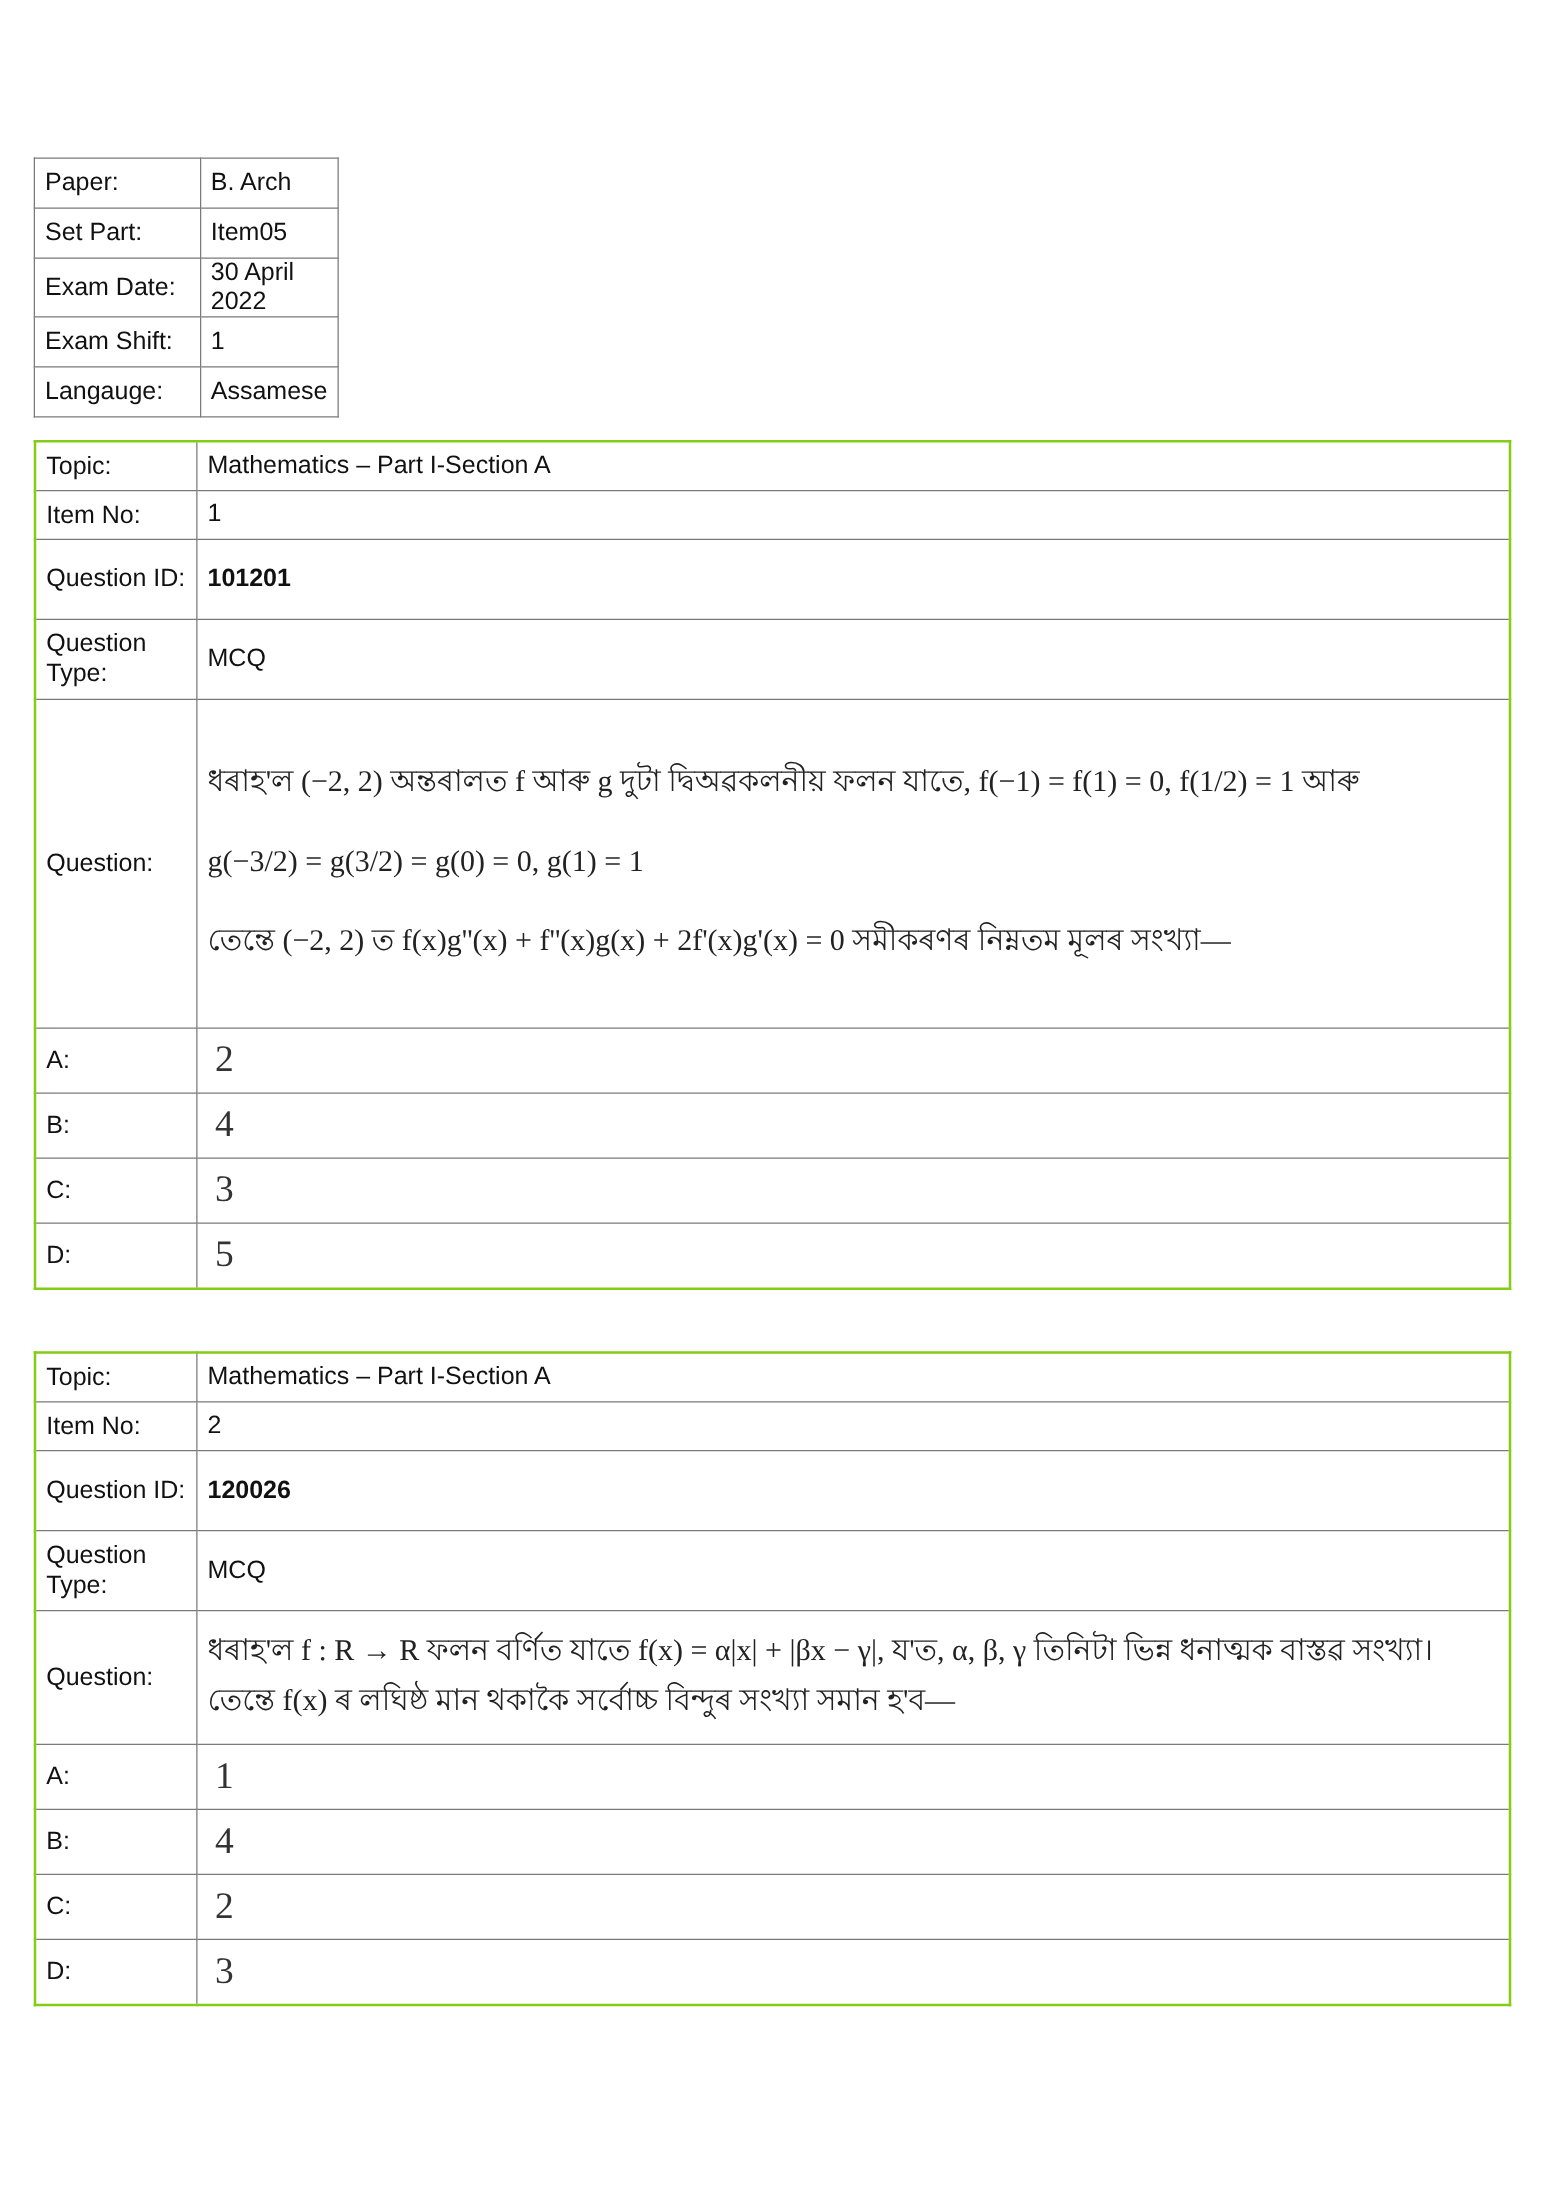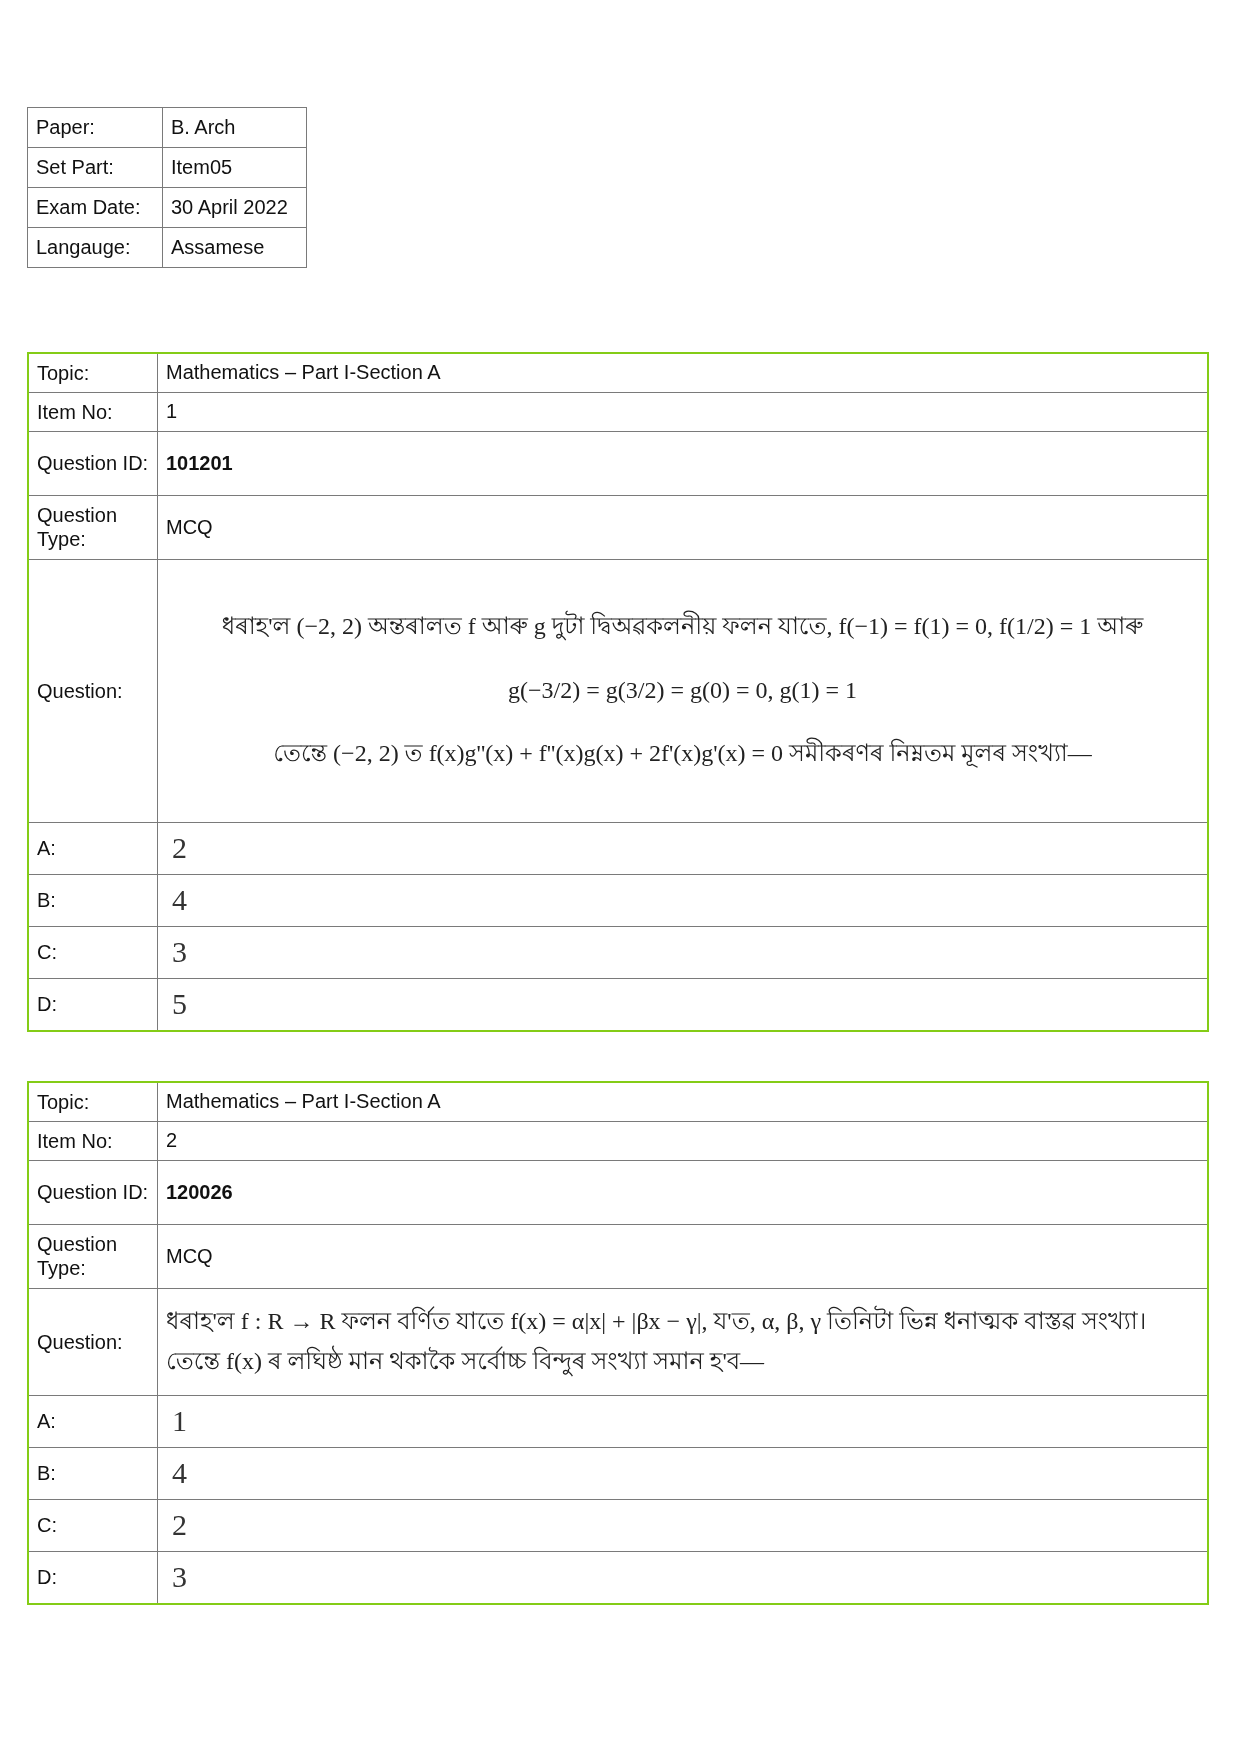"Paper:" .info { top: 107px -> 126px; width: 280px -> 244px }
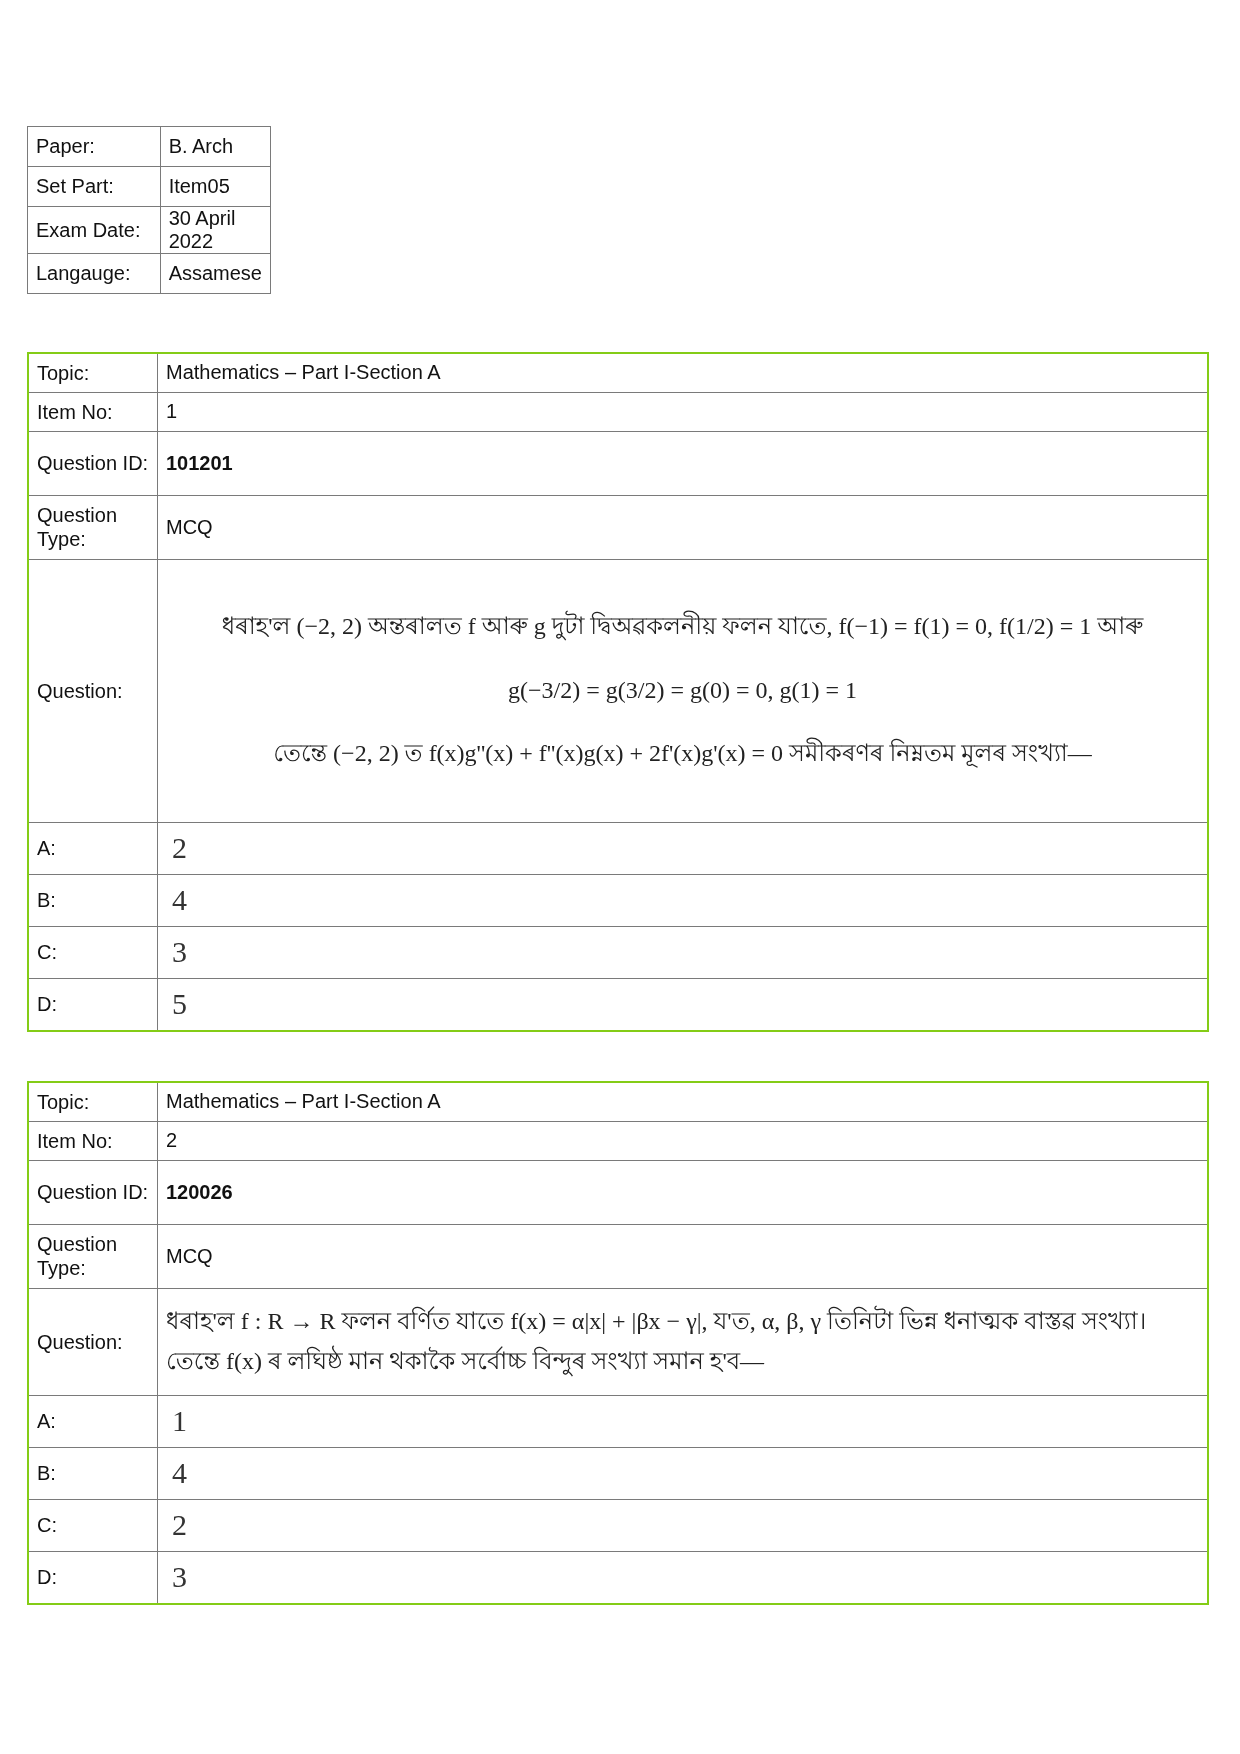"Exam Shift:" tr { html: none -> <tr> <td>Exam Shift:</td> <td>1</td> </tr> }
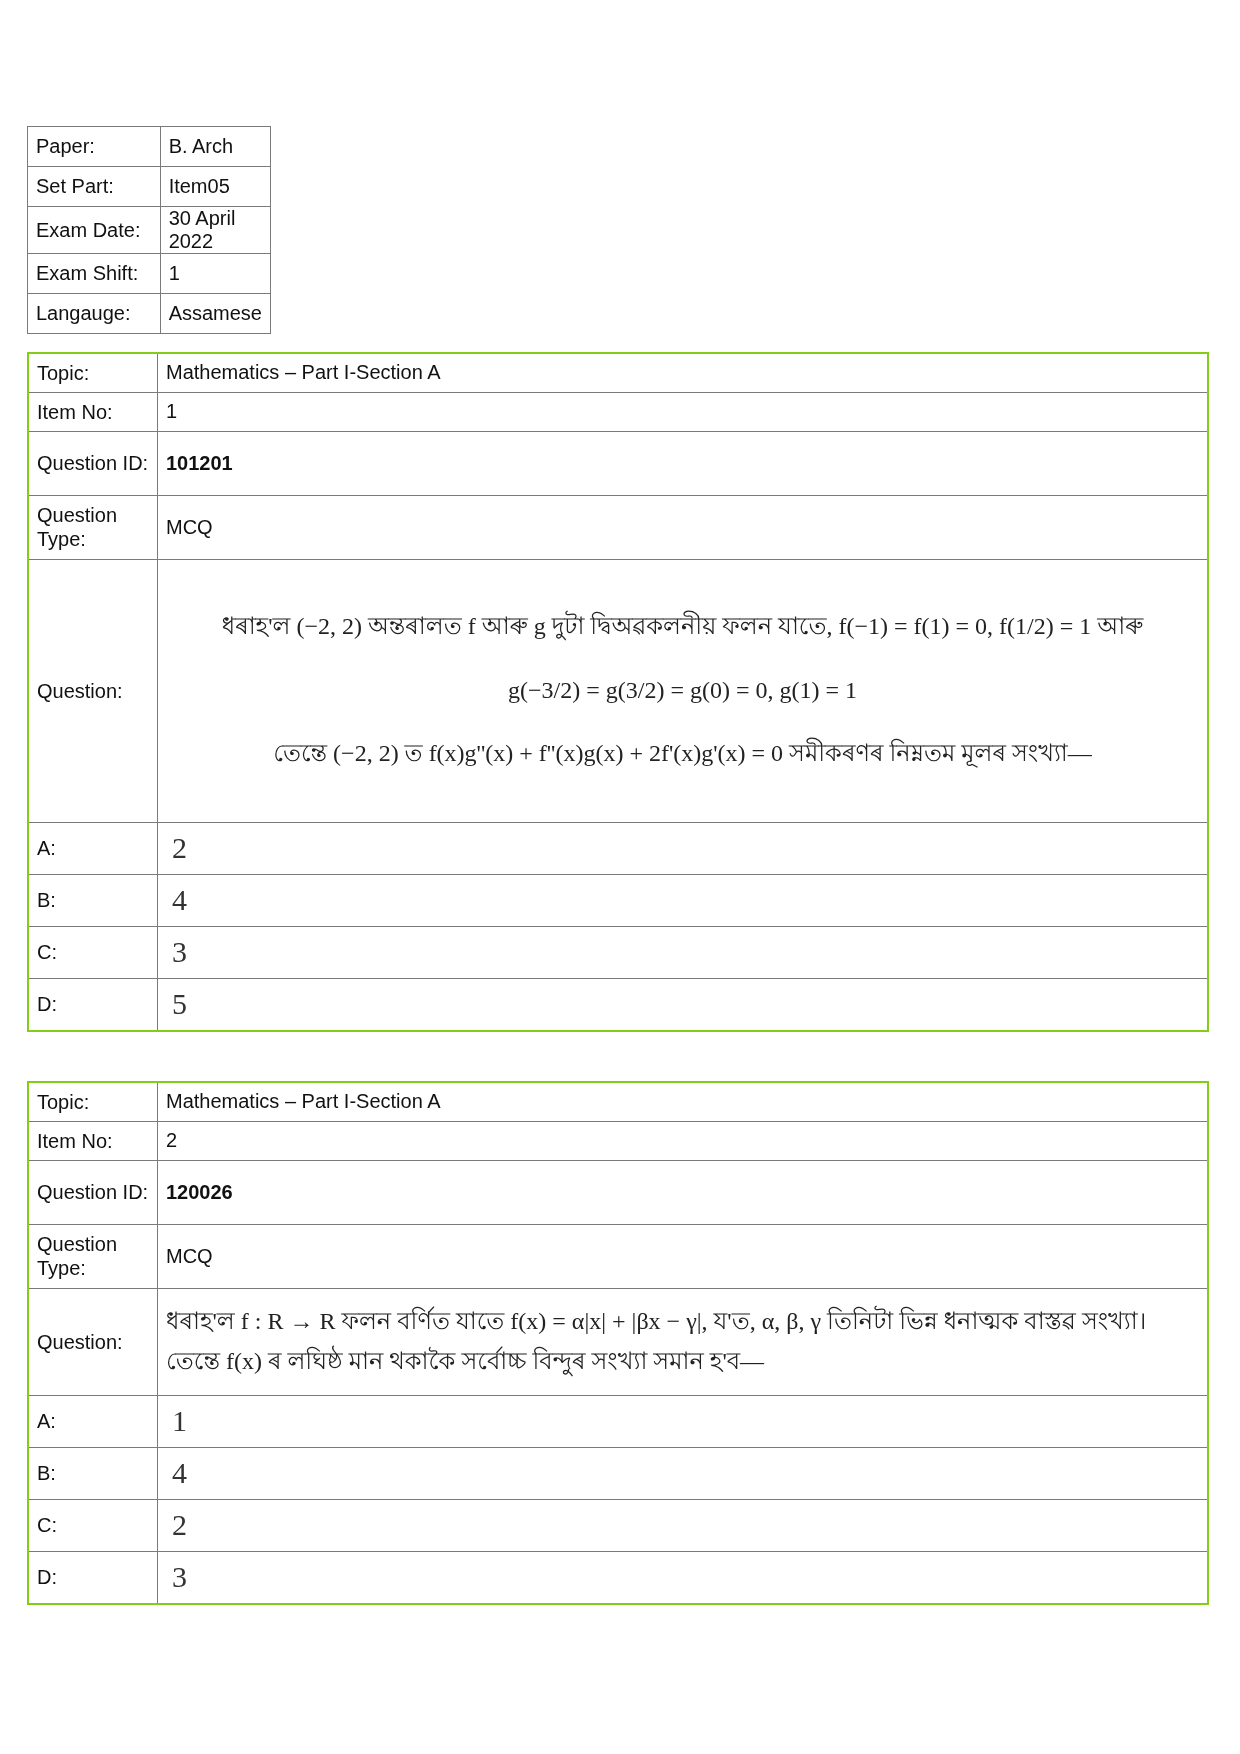"ধৰাহ'ল (−2, 2) অন্তৰালত f" .q1 .qtext .line { text-align: center -> none }
